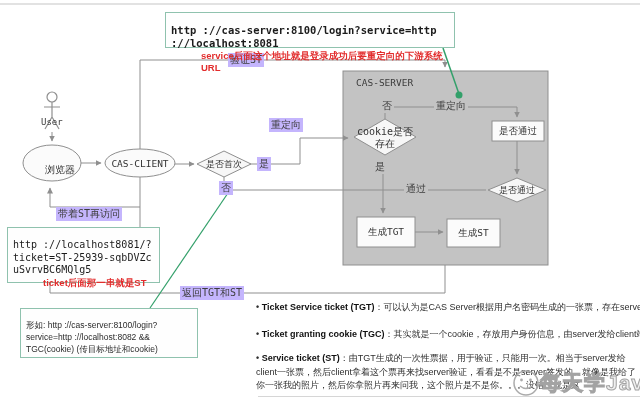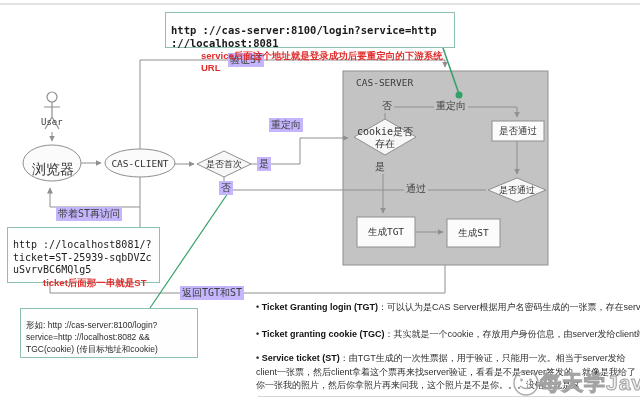"浏览器" div.node-lbl { font-size: 14px -> 10px; left: 25px -> 32px }
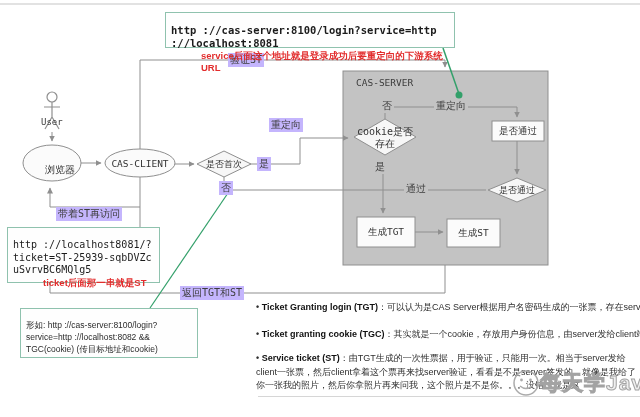"Ticket Granting login (TGT)" span.term { text: Granting login -> Service ticket }
